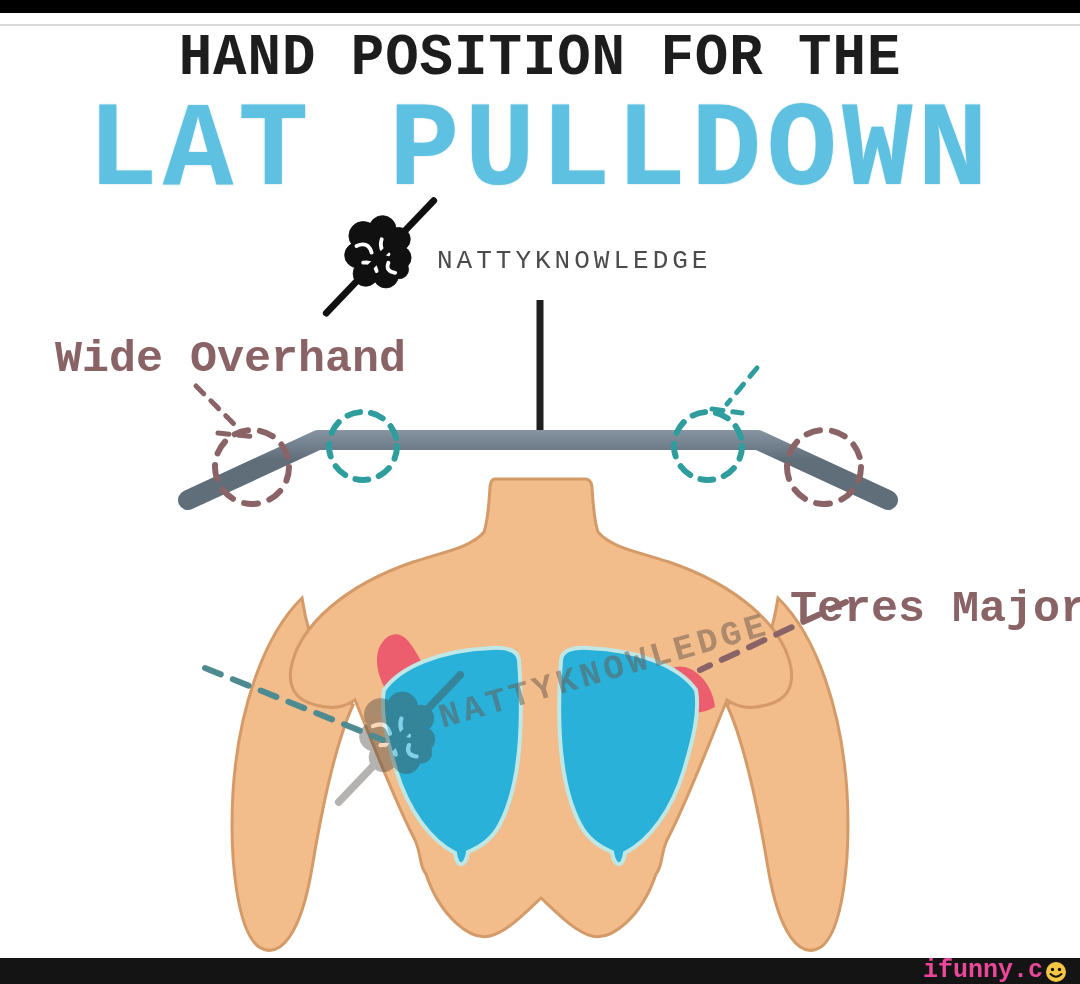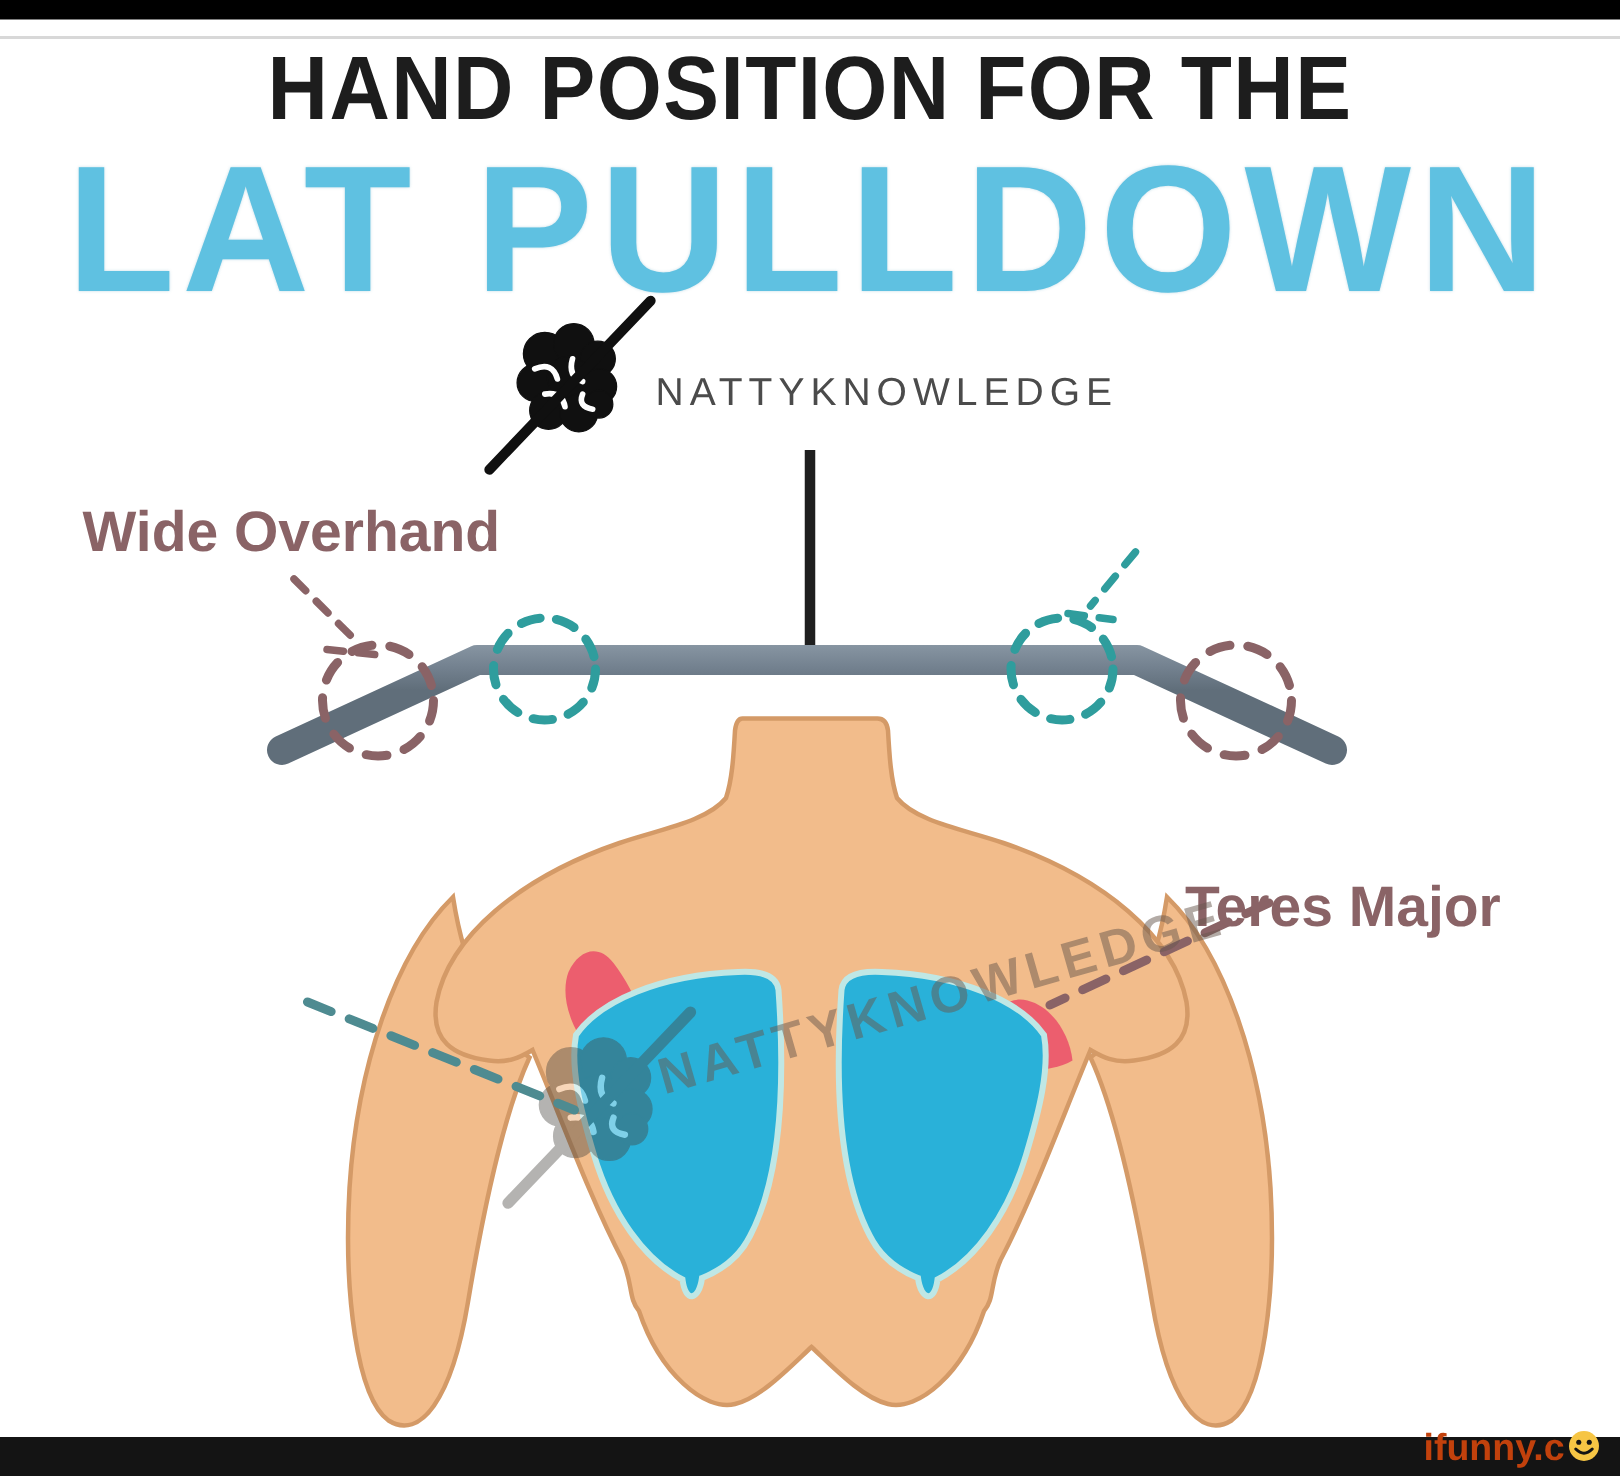"HAND POSITION FOR THE" .stage { font-family: Liberation Sans, sans-serif -> Liberation Mono, monospace }
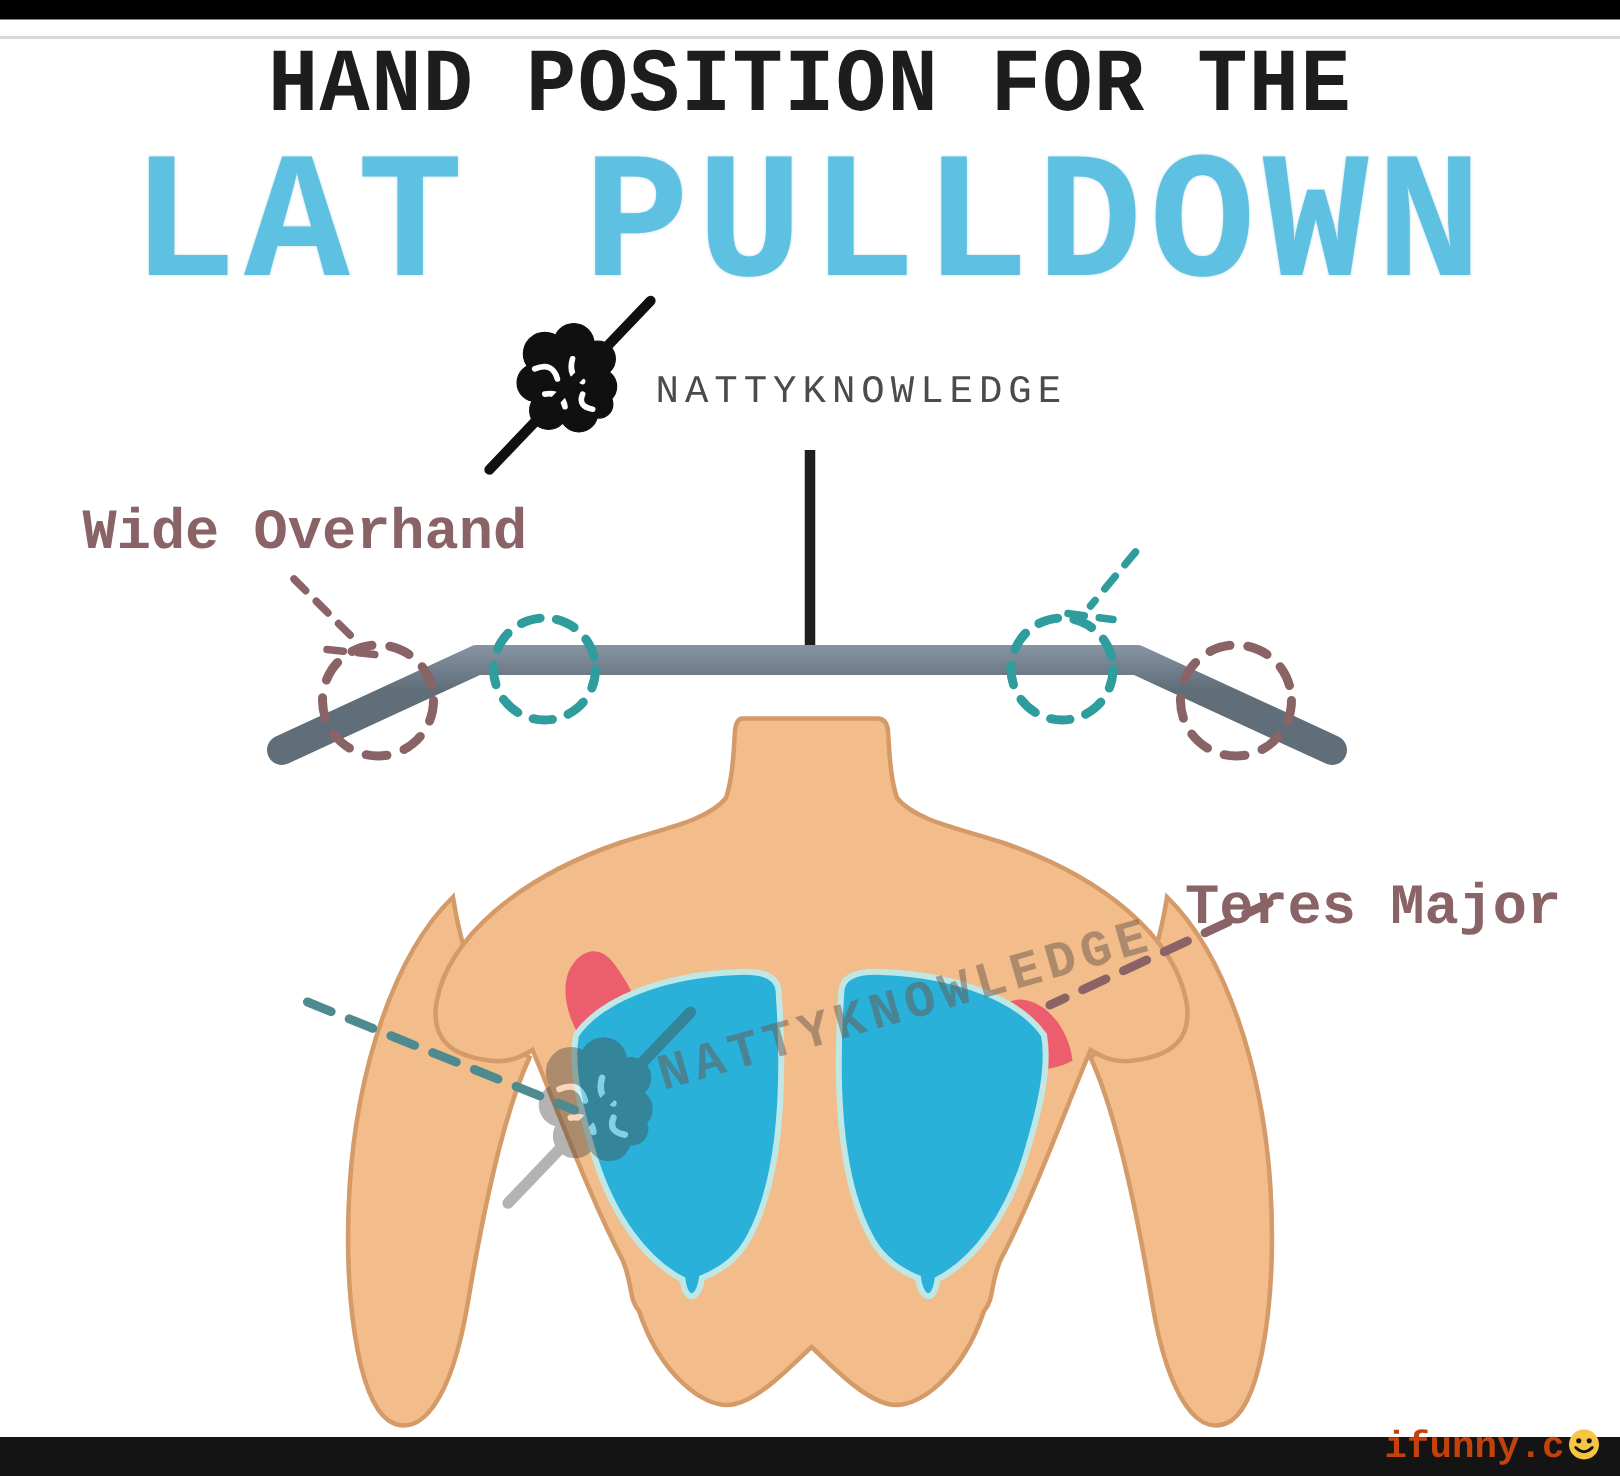"Wide Overhand" .lbl { font-size: 38px -> 45px }
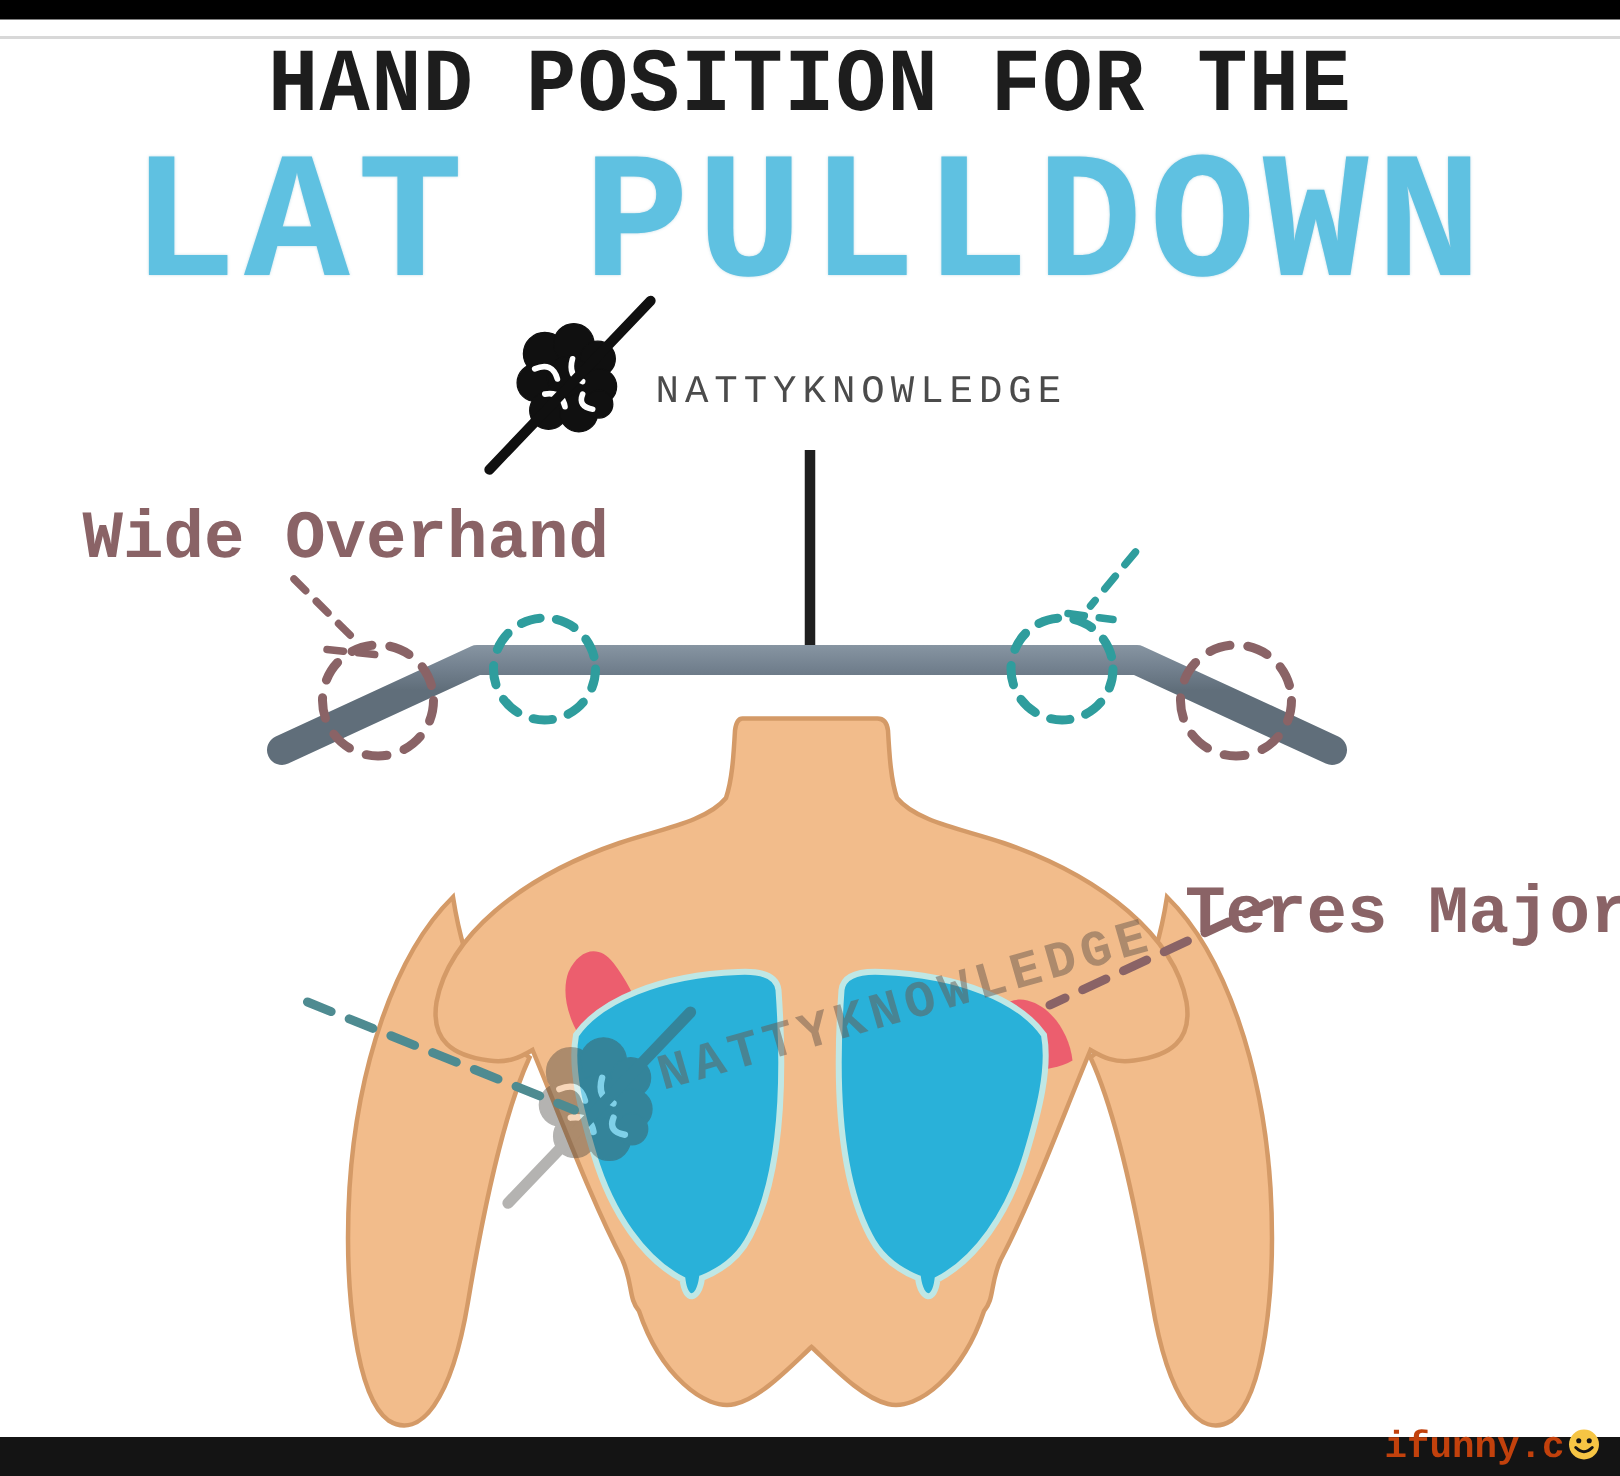"ifunny.c" .ifunny { align-items: center -> flex-start; color: #c2410c -> #ec4899 }
